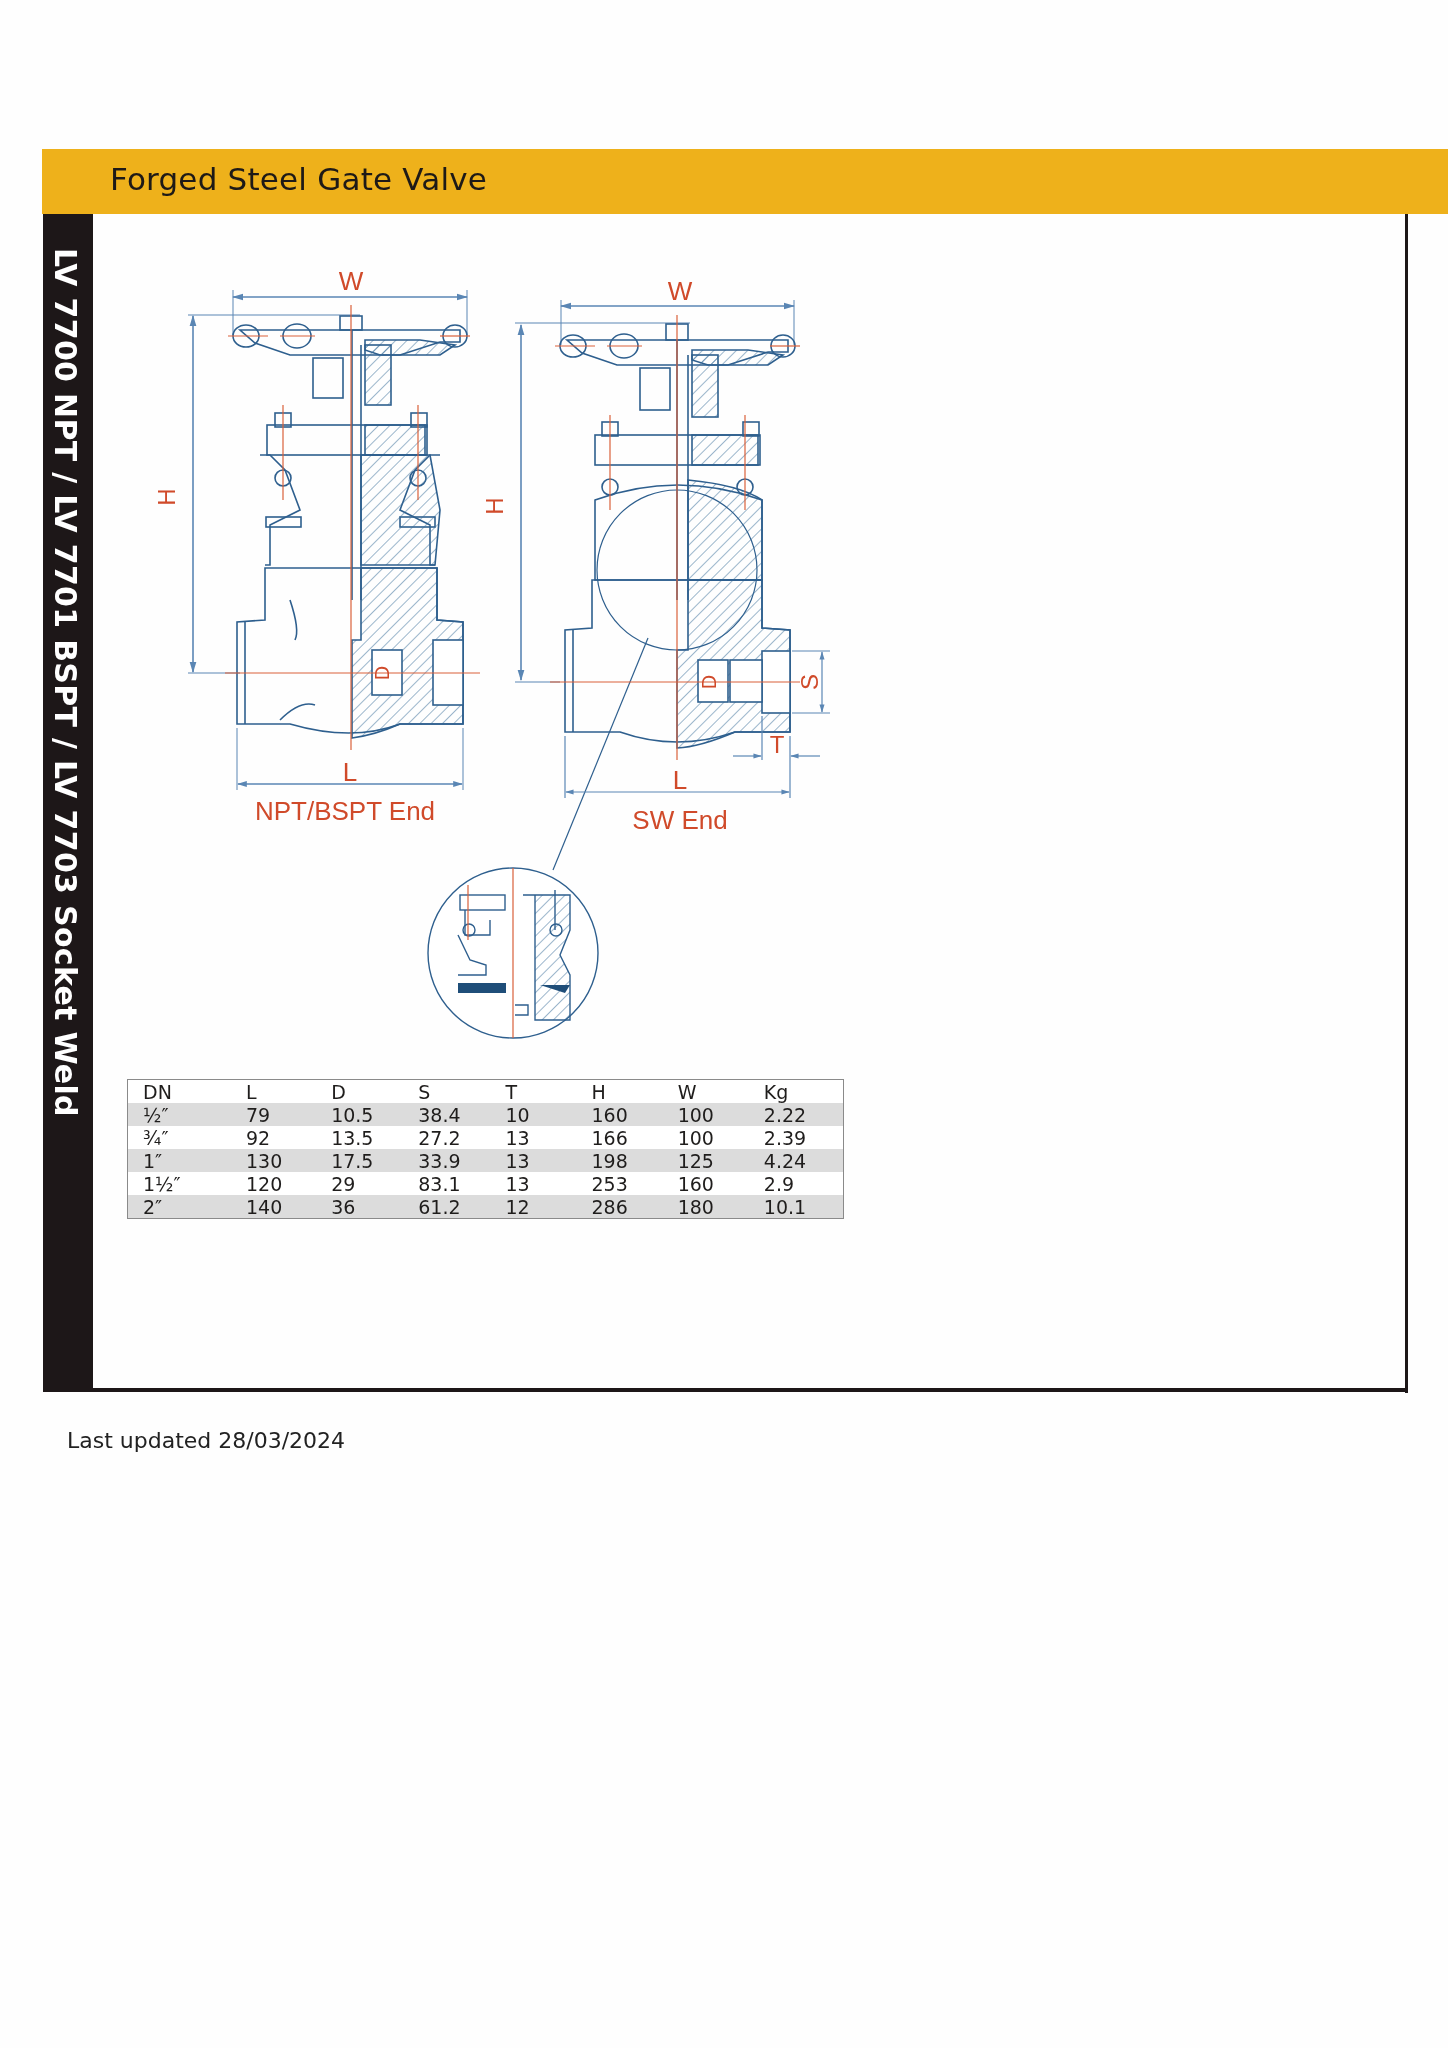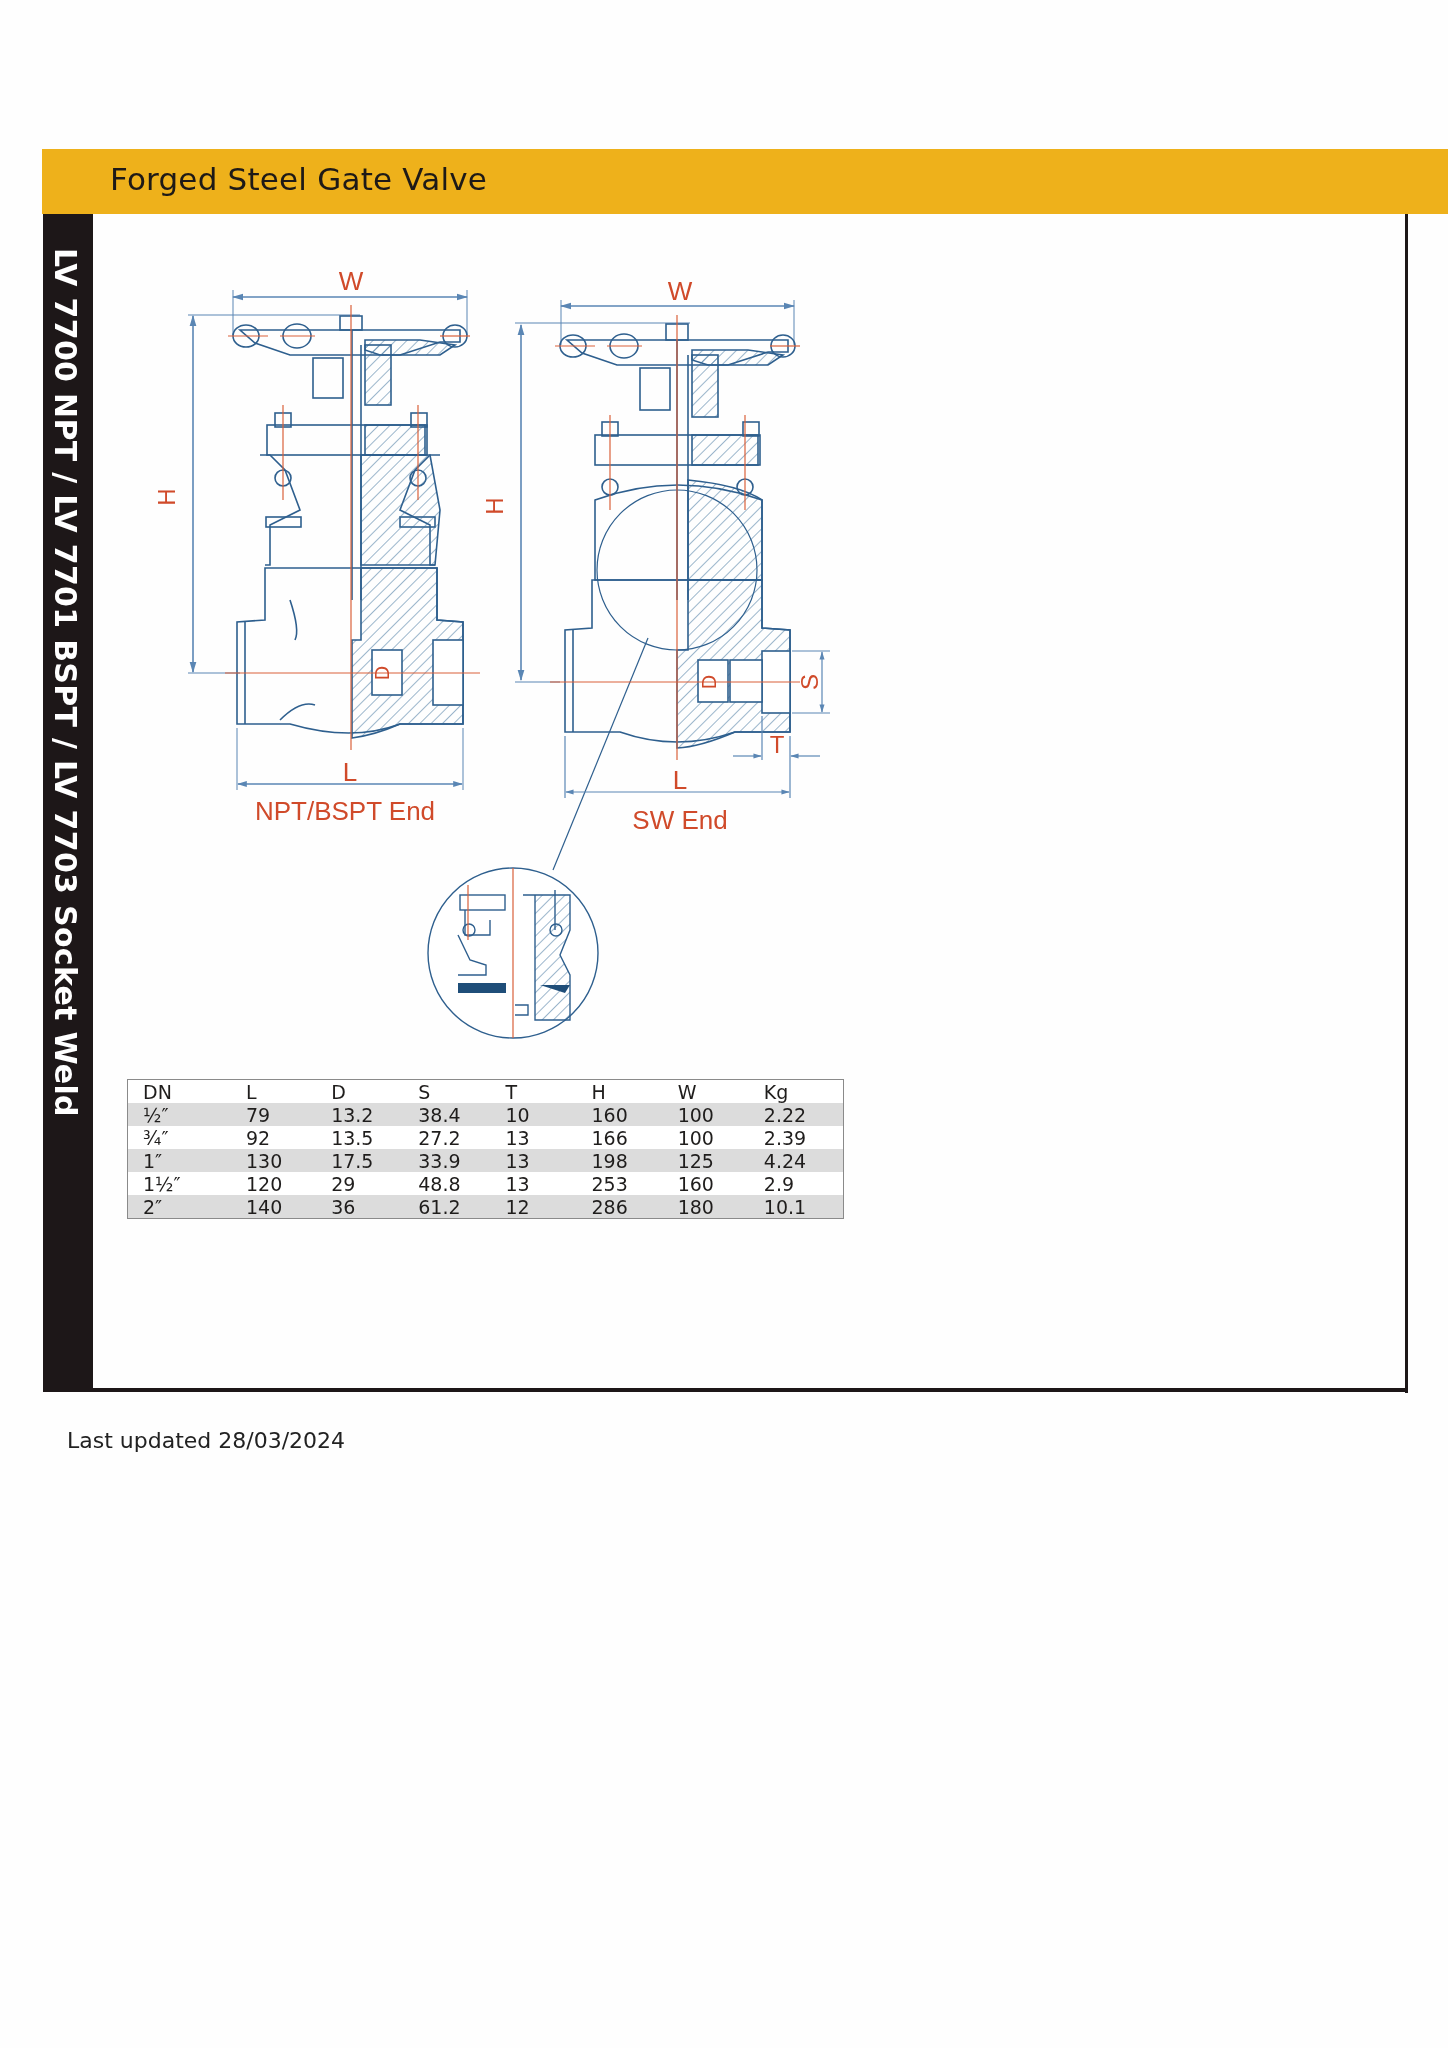"13.2" span.c2 { text: 13.2 -> 10.5 }
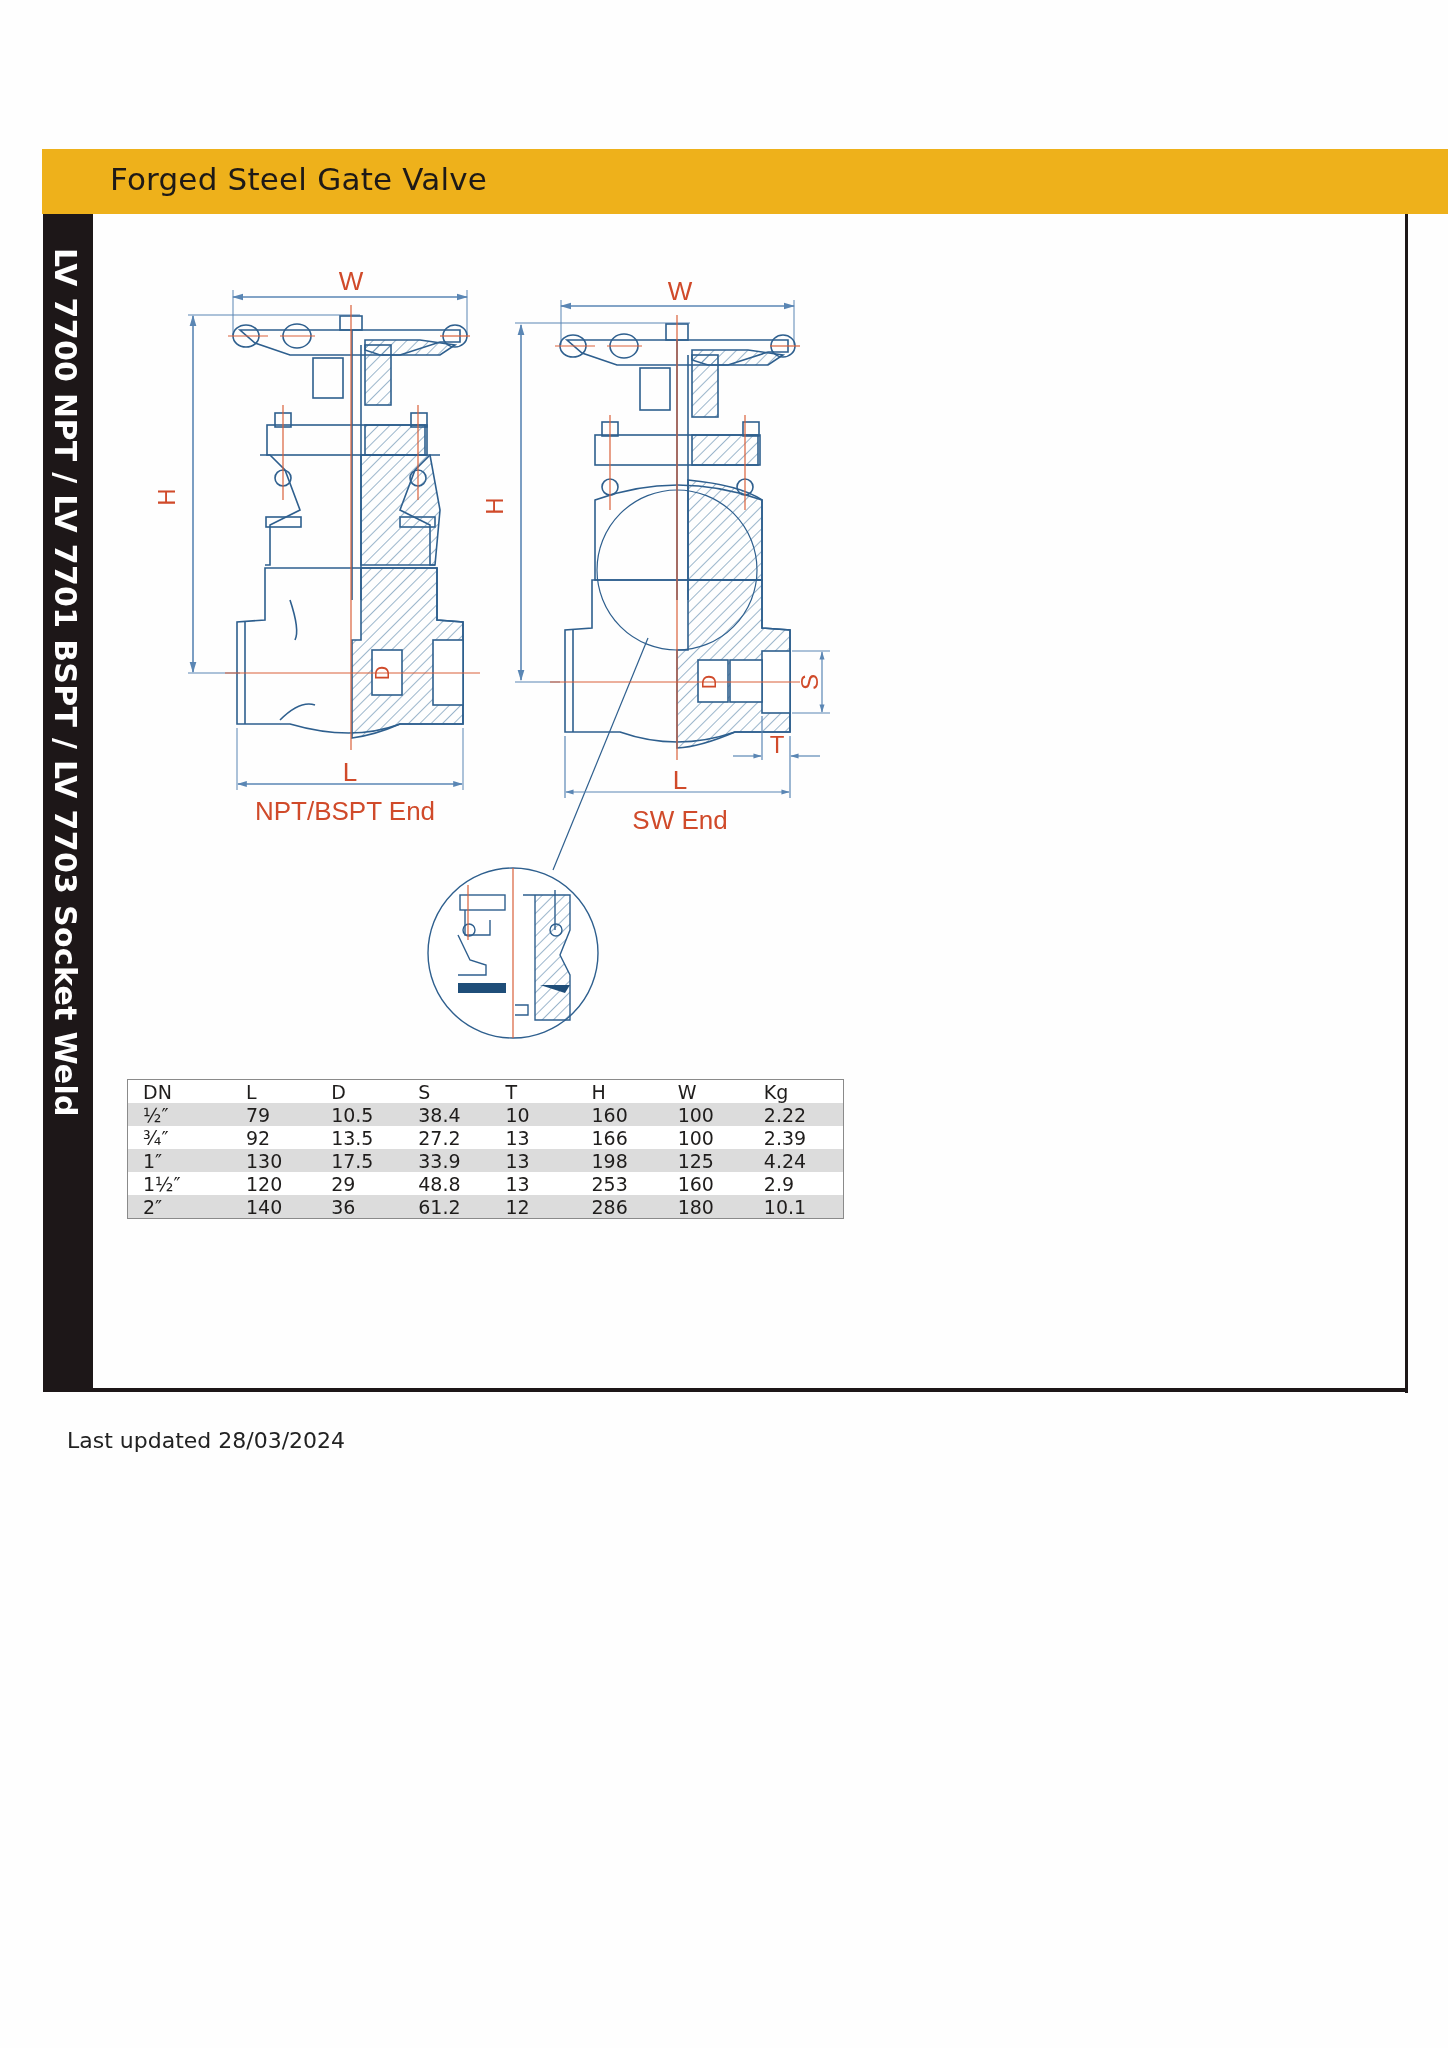"48.8" span.c3 { text: 48.8 -> 83.1 }
